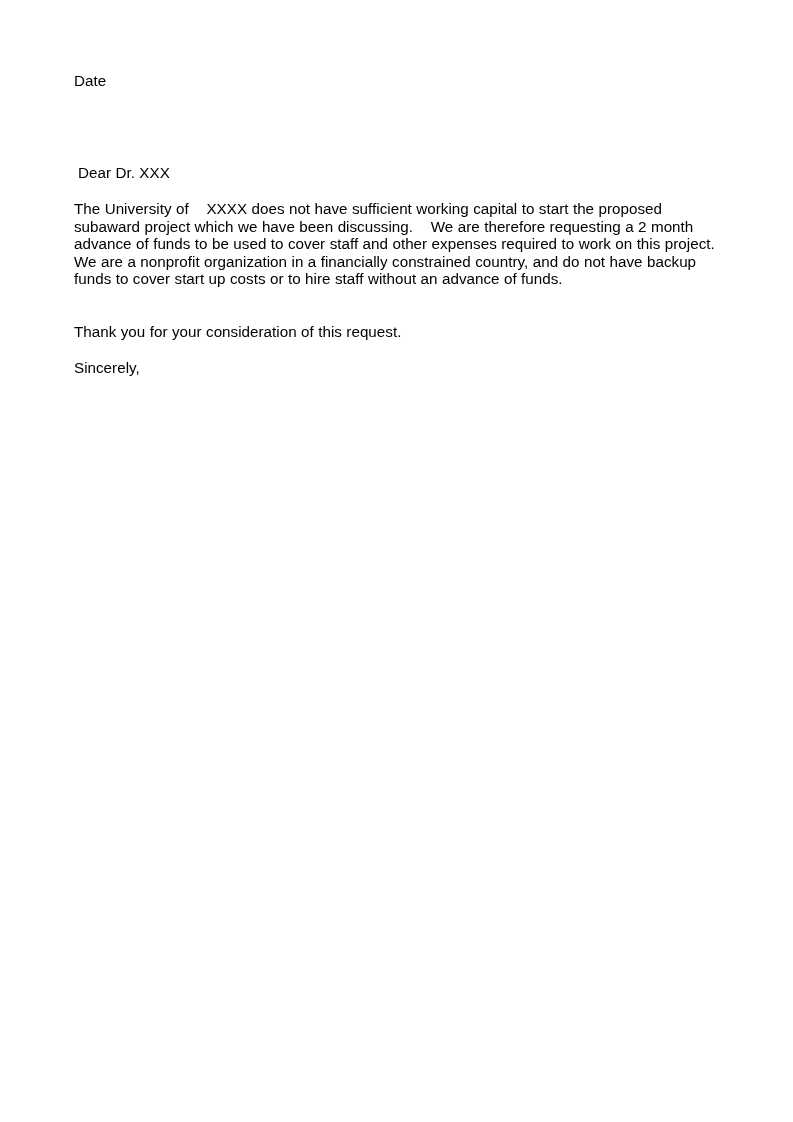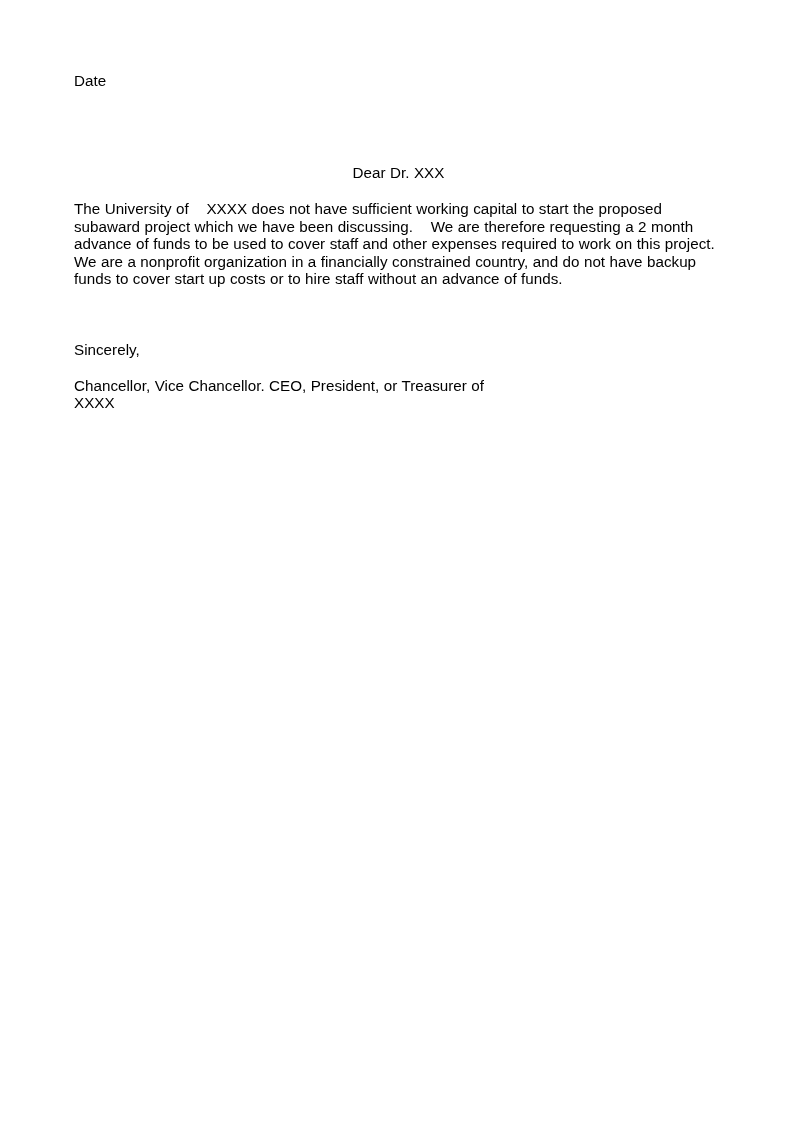"Dear Dr. XXX" .salutation { text-align: center -> none }
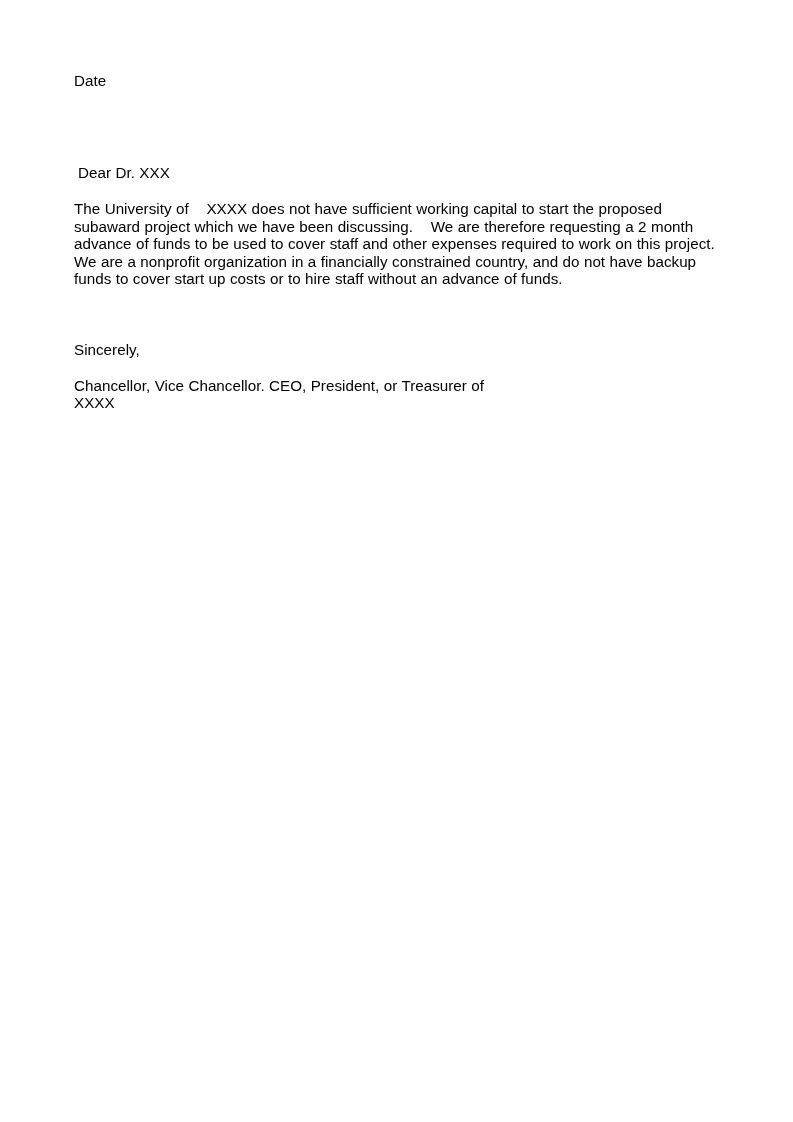"Thank you for your consideration" div.block { html: none -> <div>Thank you for your consideration of this request.</div> }
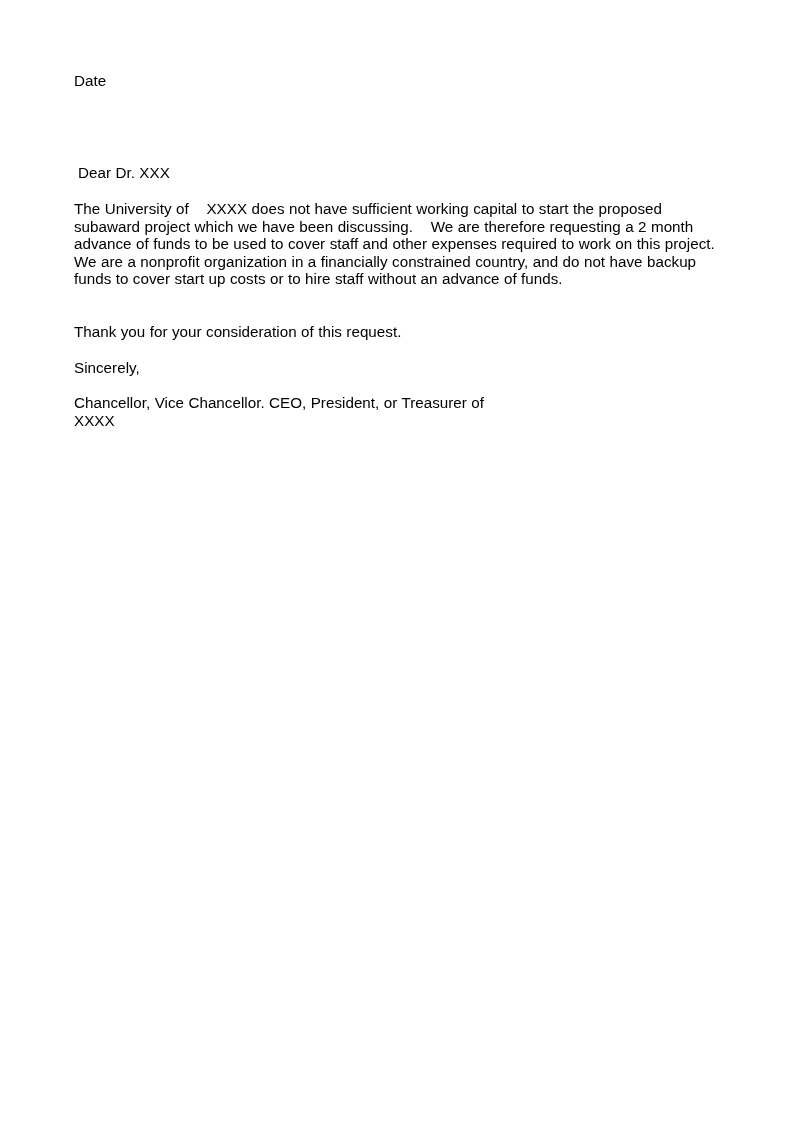"Chancellor, Vice Chancellor. CEO," div.block { html: <div>Chancellor, Vice Chancellor. CEO, President, or Treasurer of XXXX</div> -> none }
